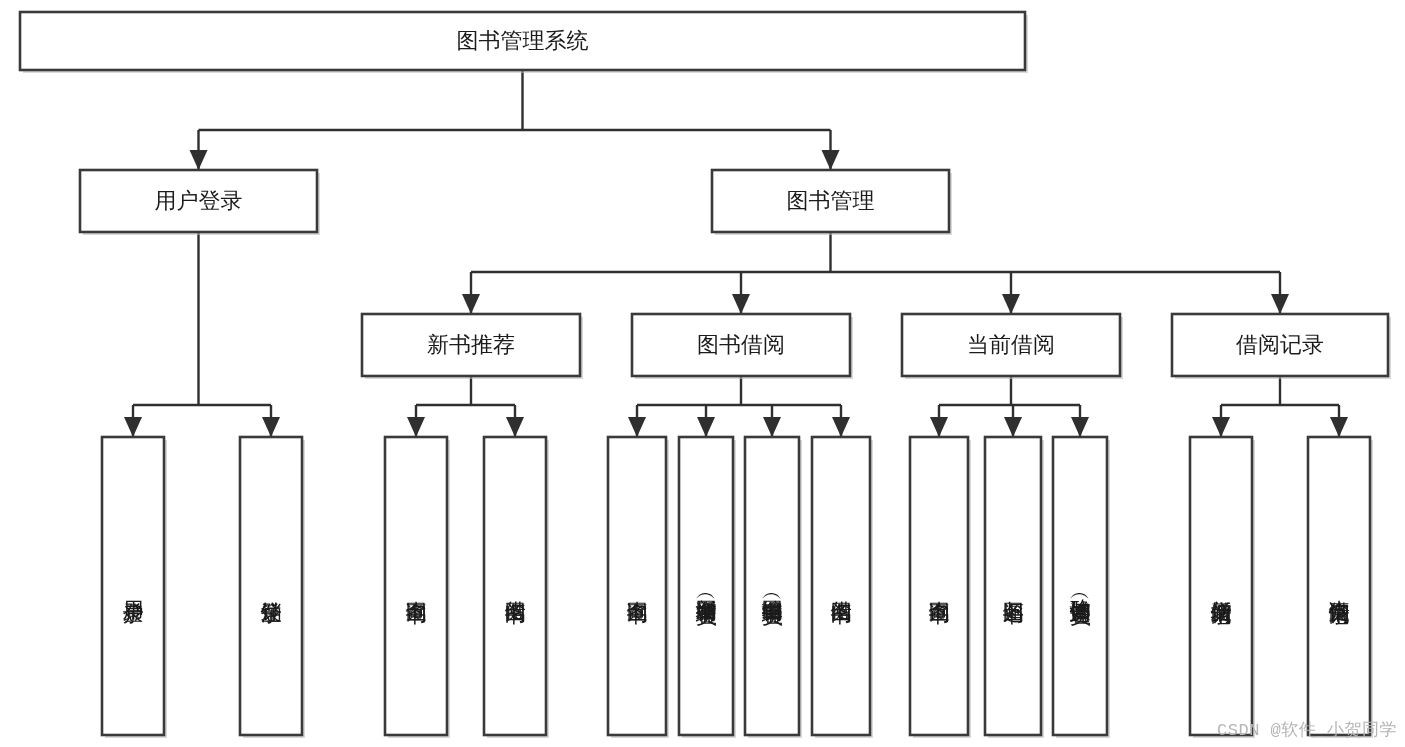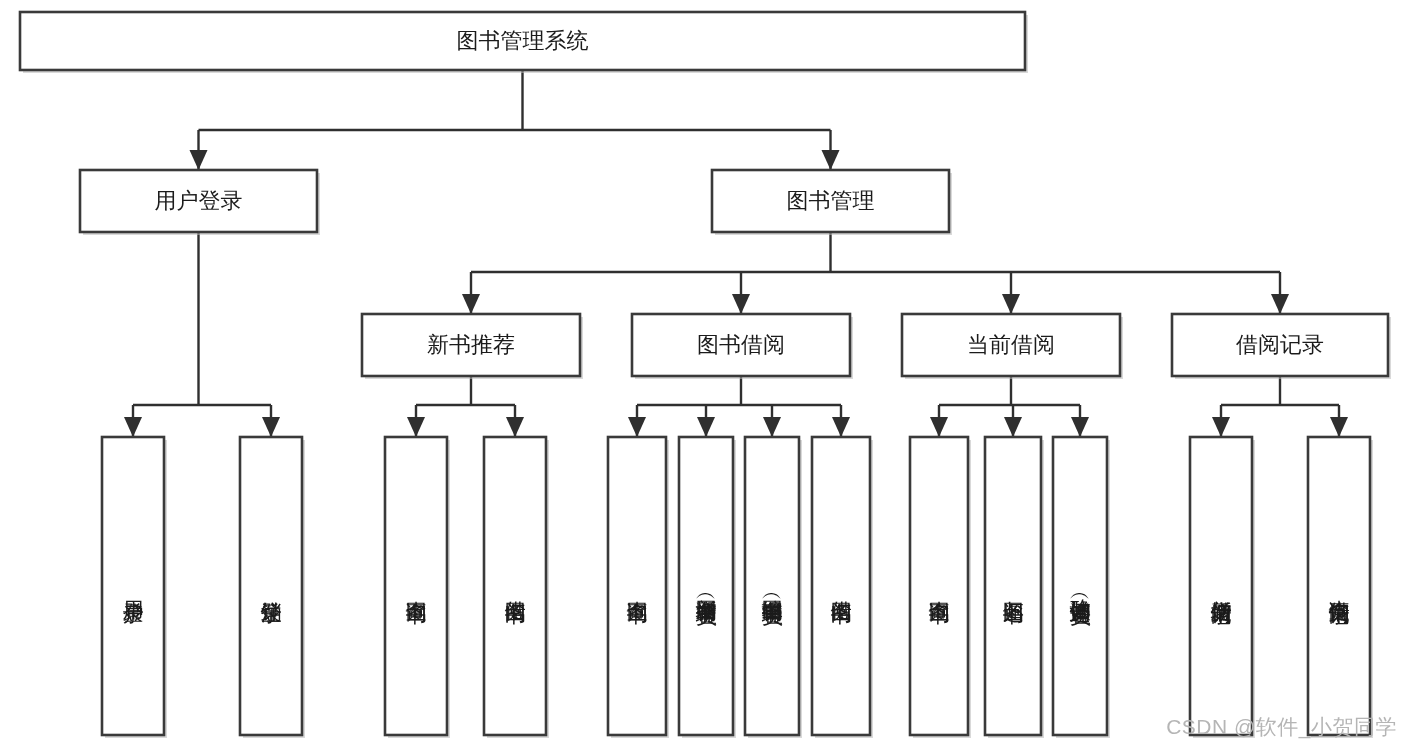"CSDN @软件_小贺同学" #watermark { font-family: Liberation Sans, sans-serif -> Liberation Mono, monospace; font-size: 21px -> 17px }
